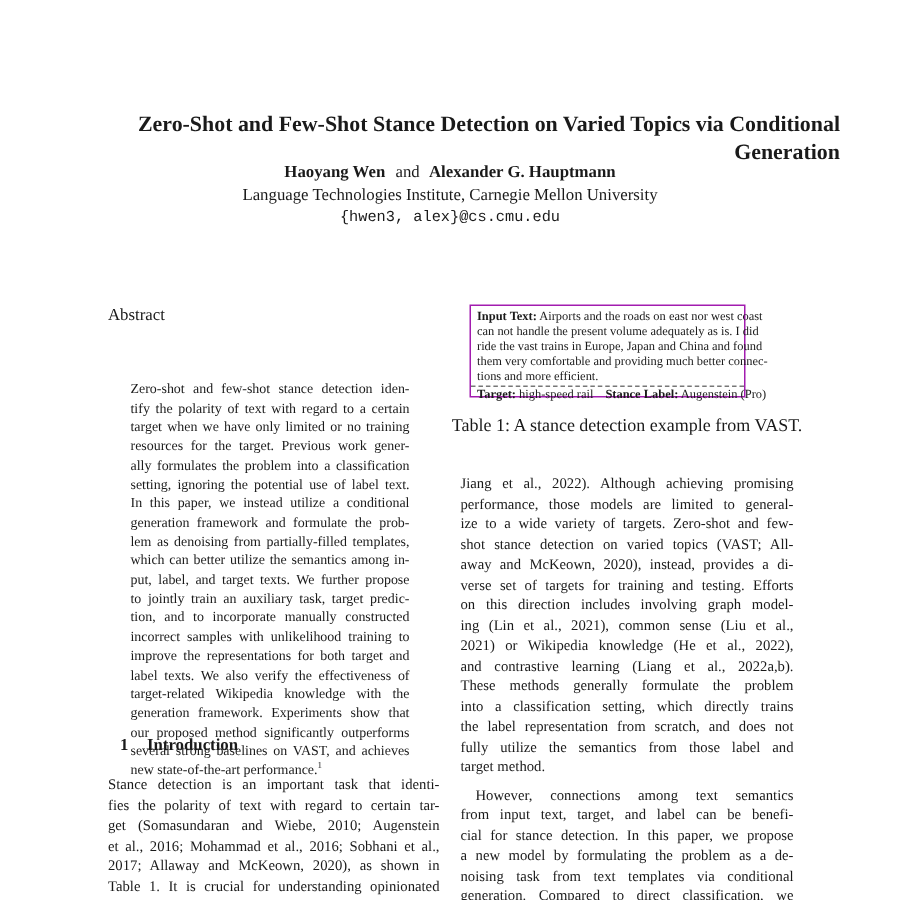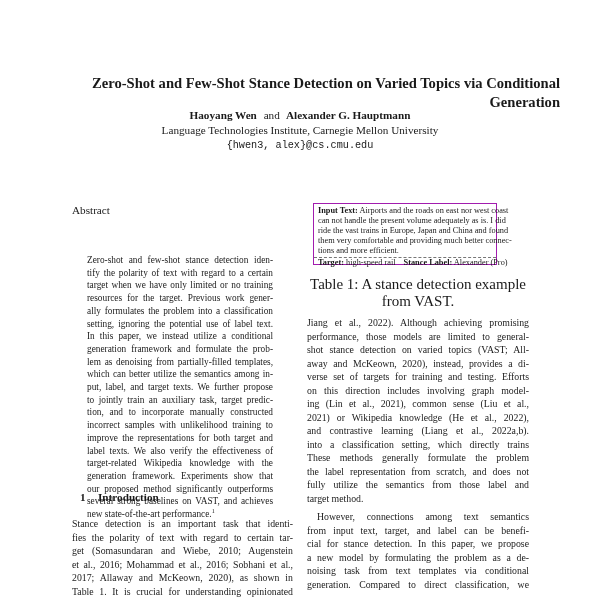"Alexander (Pro)" span { text: Alexander -> Augenstein }
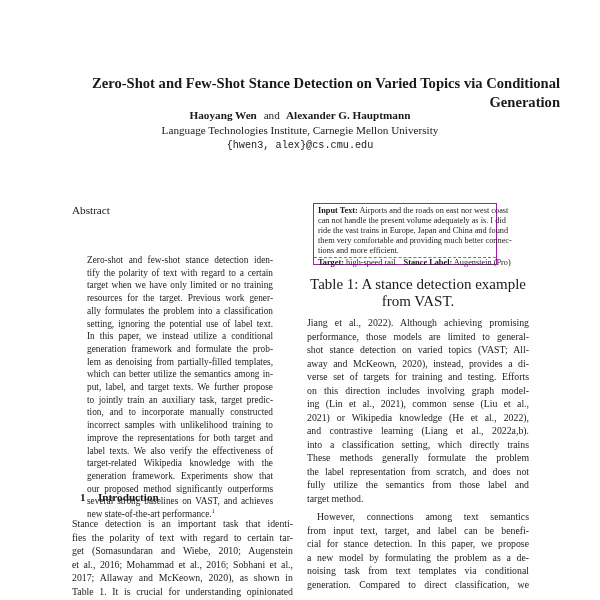"Table 1: A stance detection" .table-caption { font-size: 15px -> 12px }
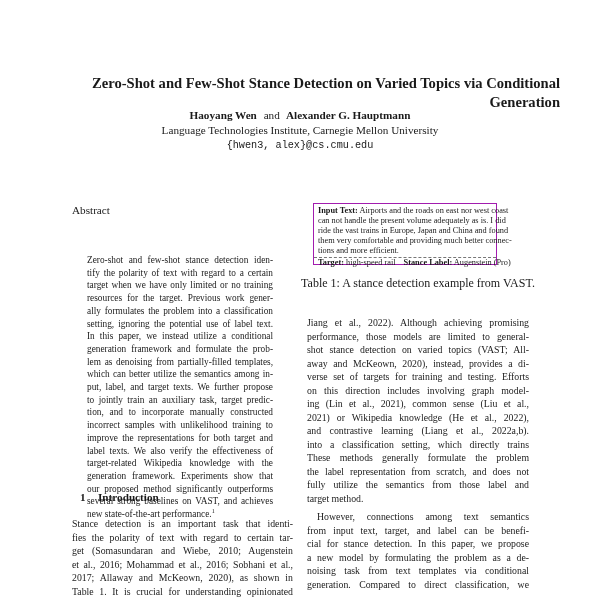"ize to a wide variety" span.line { html: none -> <span>ize to a wide variety of targets. Zero-shot and few-</span> }
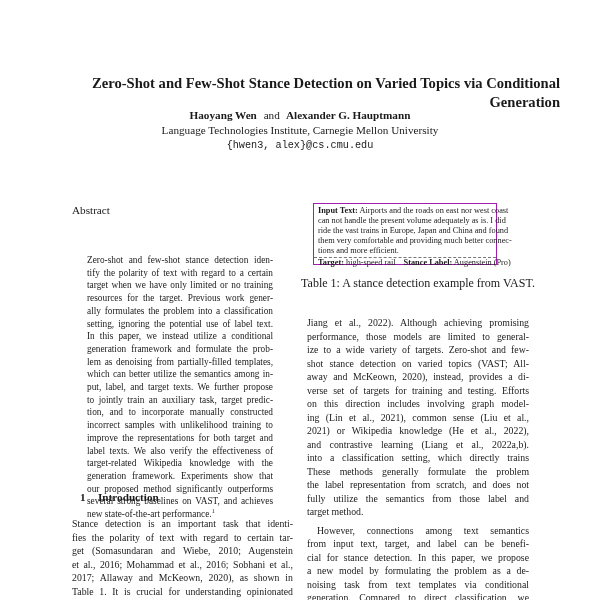"into a classification setting, which" span.line { order: before "These methods generally formulate the" -> after "These methods generally formulate the" }
